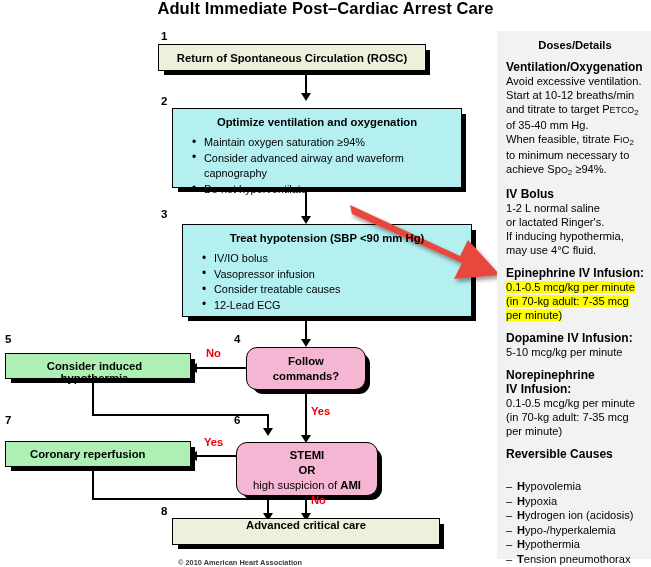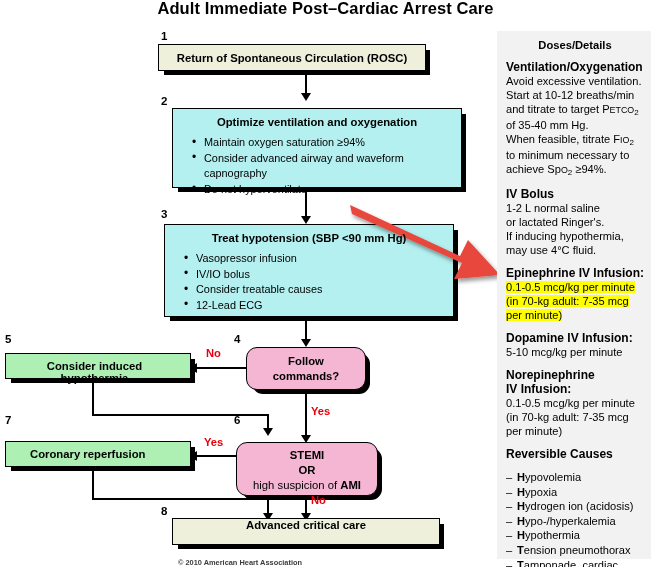"Treat hypotension (SBP <90 mm" div.box { left: 164px -> 182px }
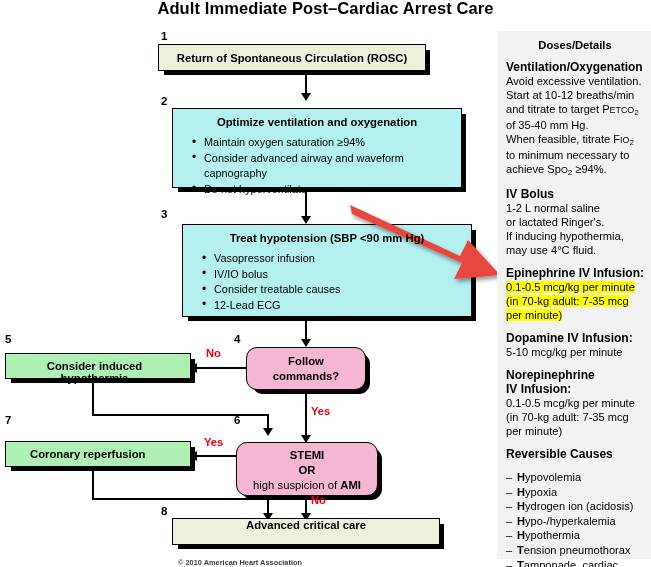"Vasopressor infusion" li { order: before "IV/IO bolus" -> after "IV/IO bolus" }
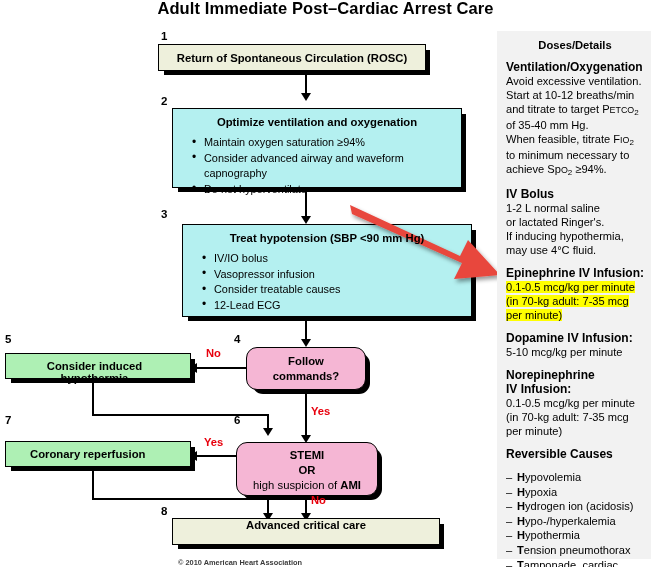"Reversible Causes" div.sb-h { margin-bottom: 9px -> 18px }
